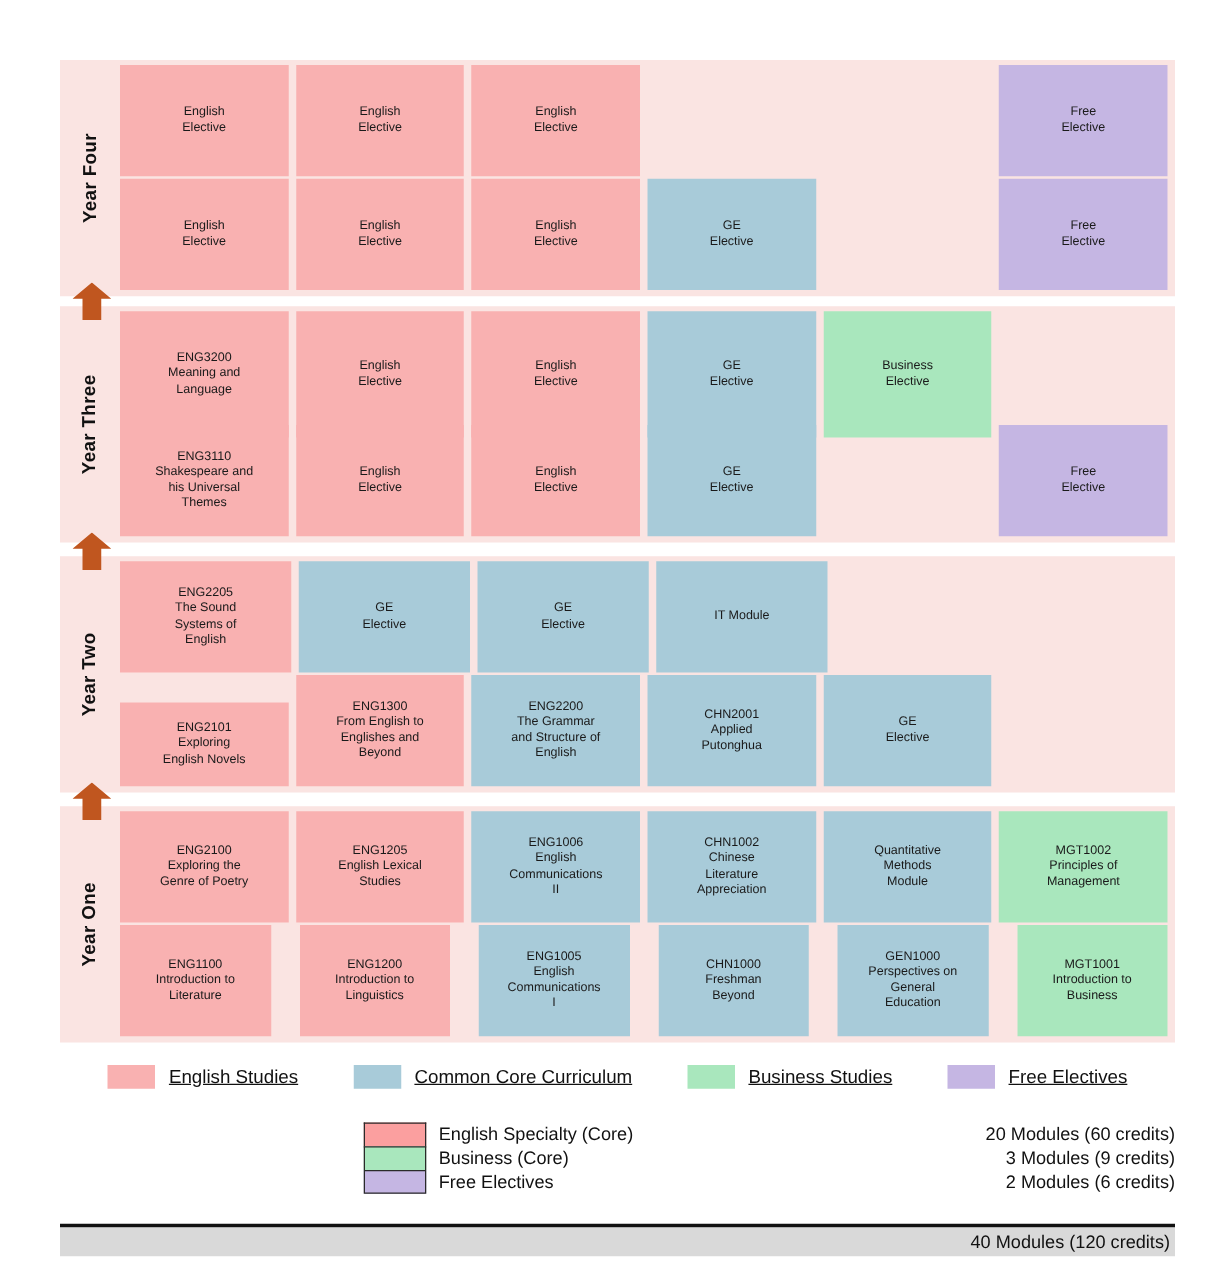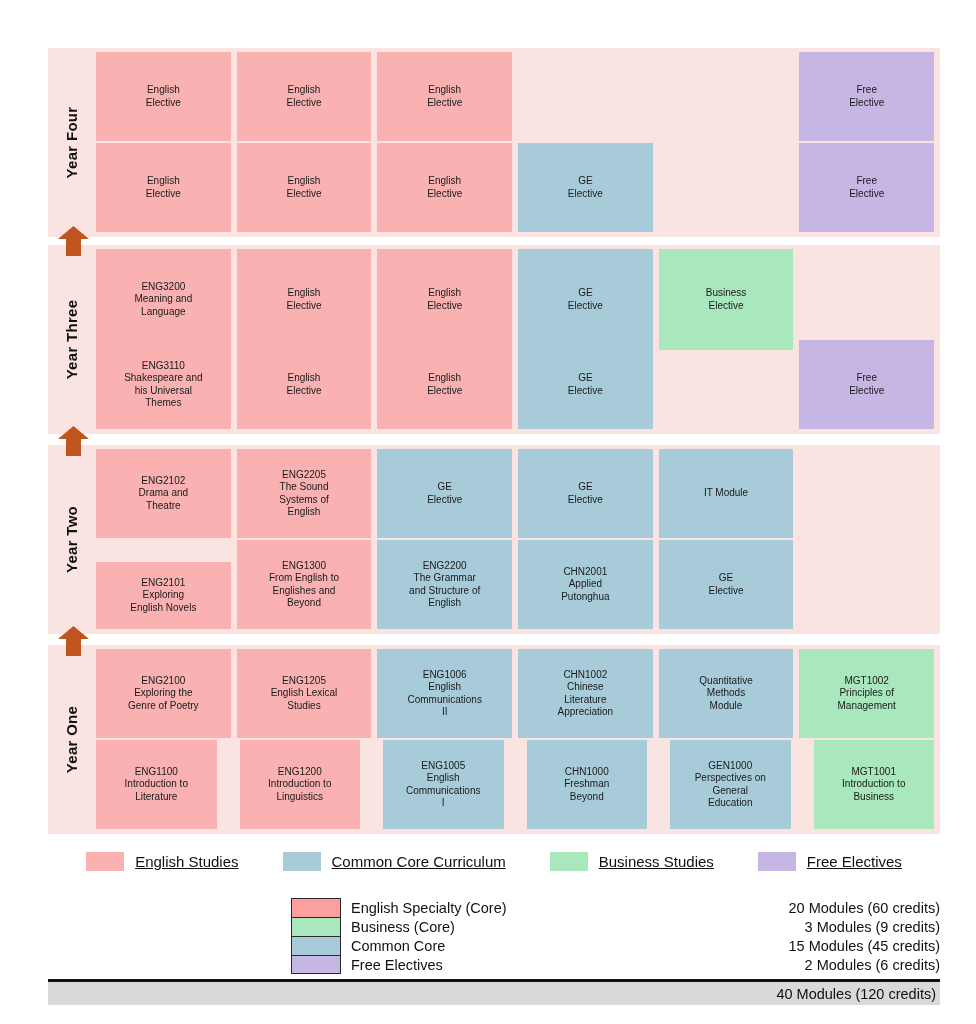"ENG2102" div.cellwrap { html: <div> <div>ENG2102 Drama and Theatre</div> </div> -> none }
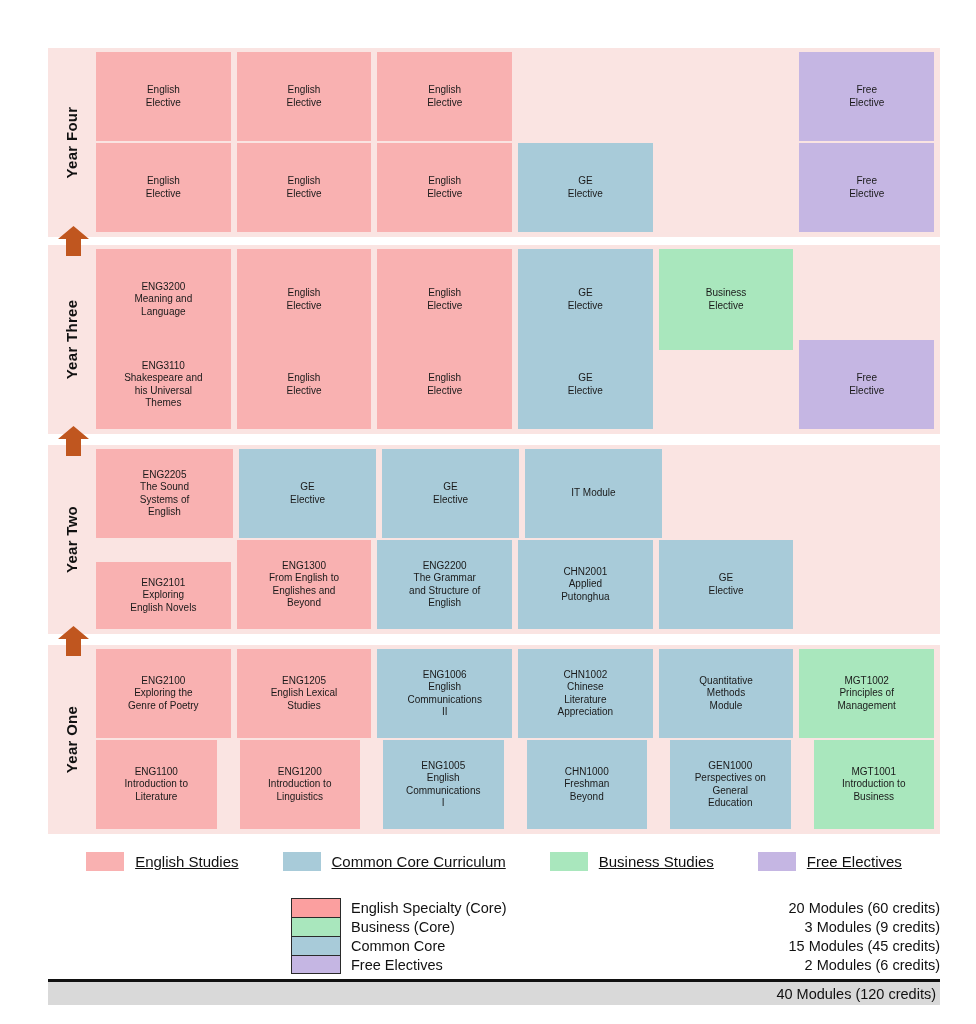"Common Core" div.sum-row { html: <div> <div></div> <div>Common Core</div> <div>15 Modules (45 credits)</div> </div> -> none }
